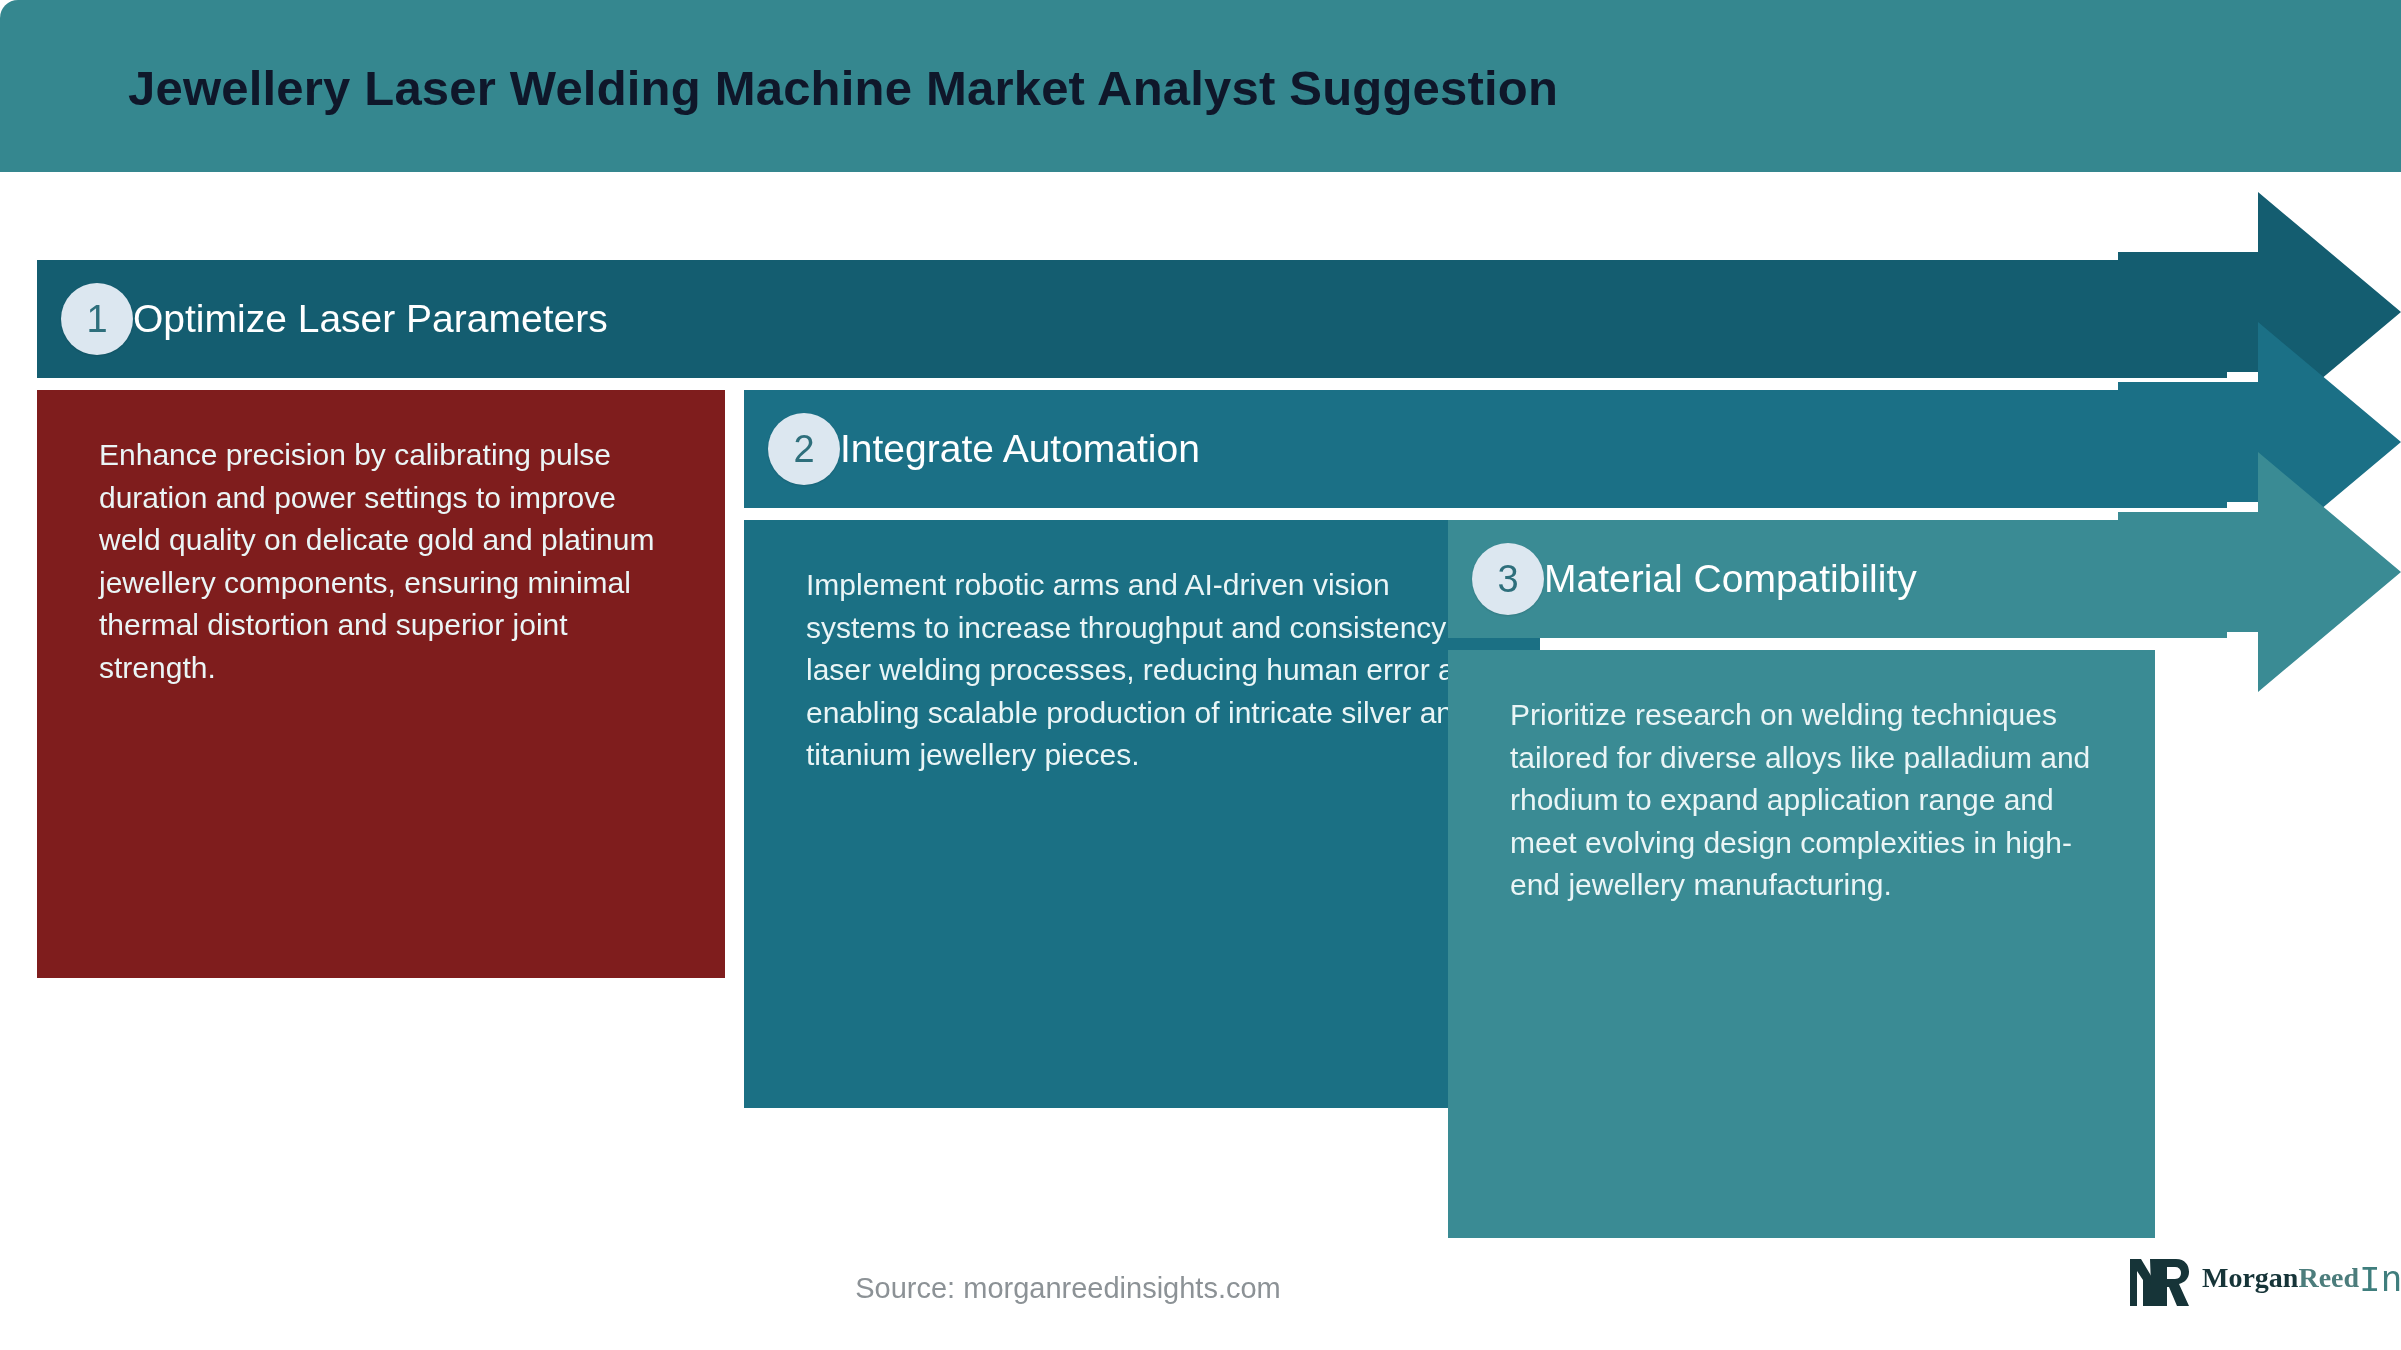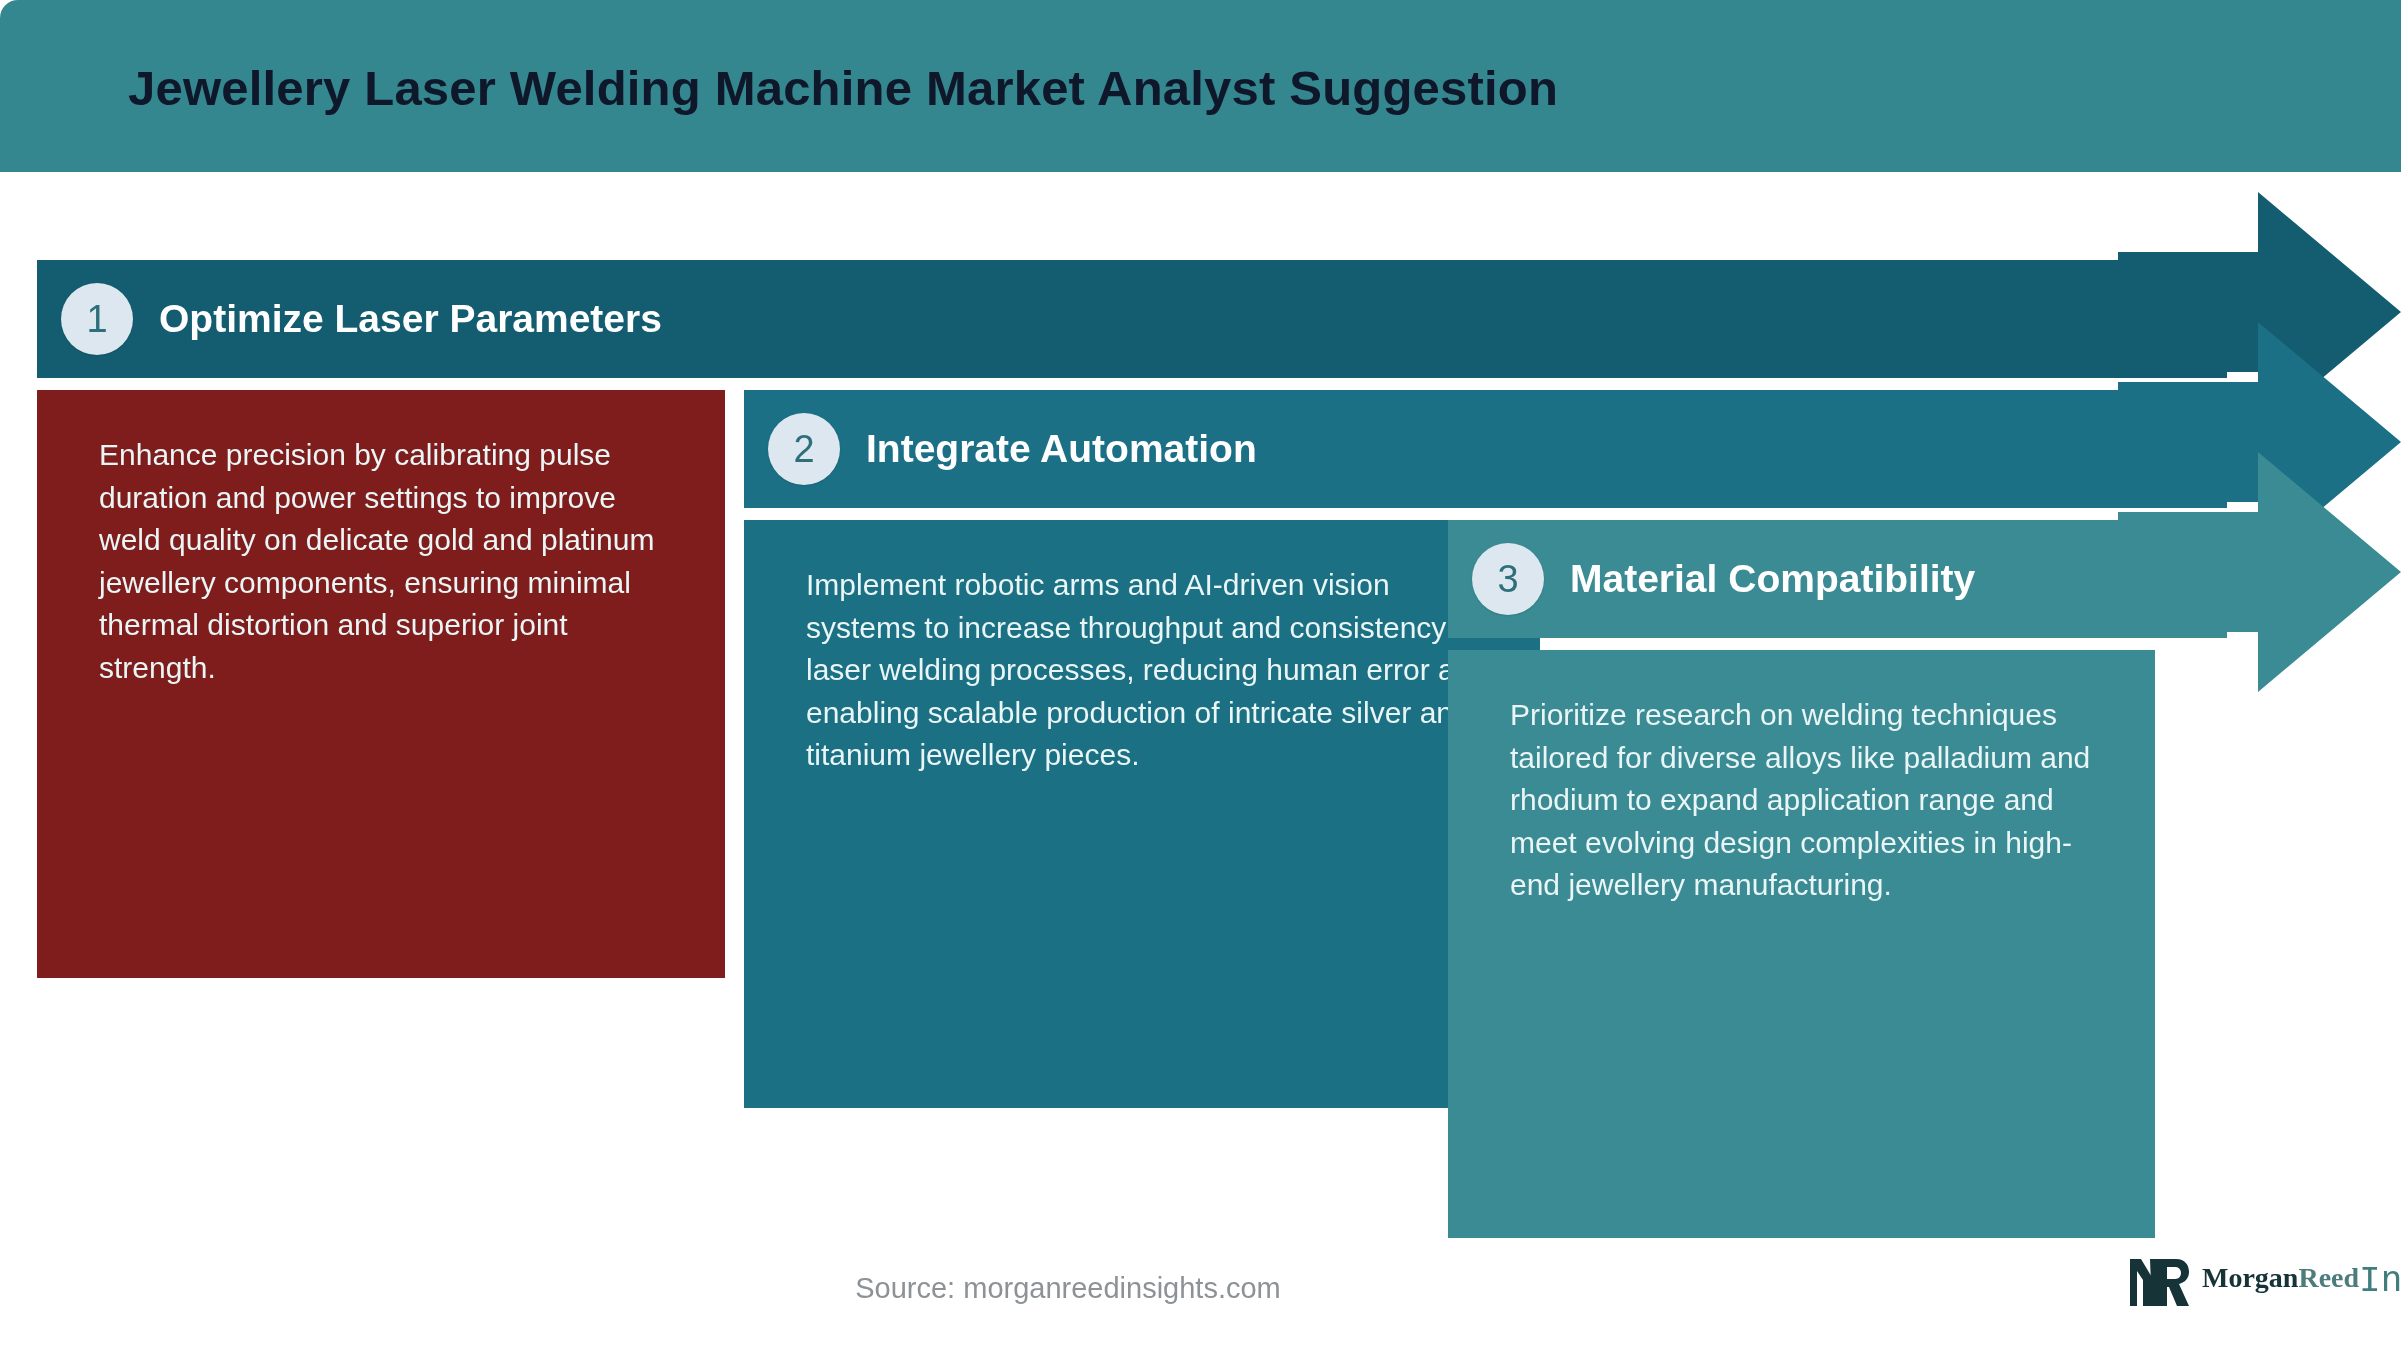"Optimize Laser Parameters" .banner-title { font-weight: bold -> normal; margin-left: 26px -> none }
